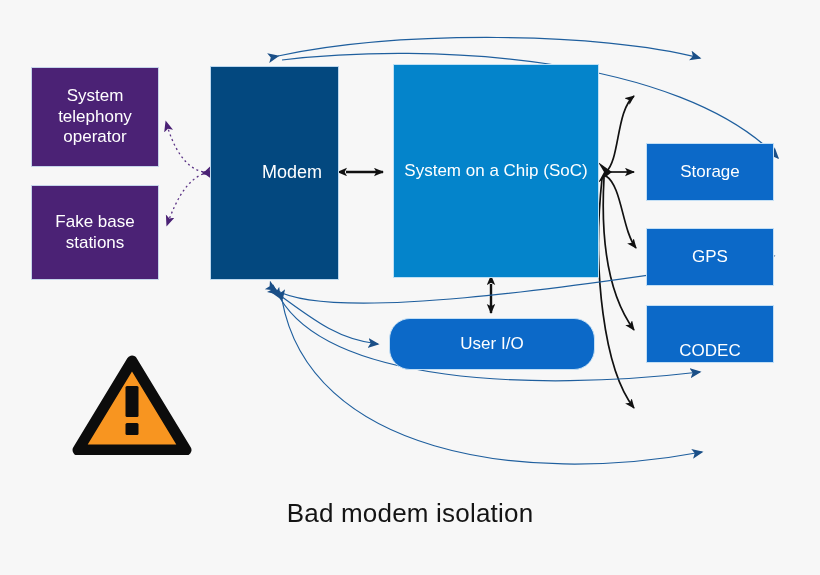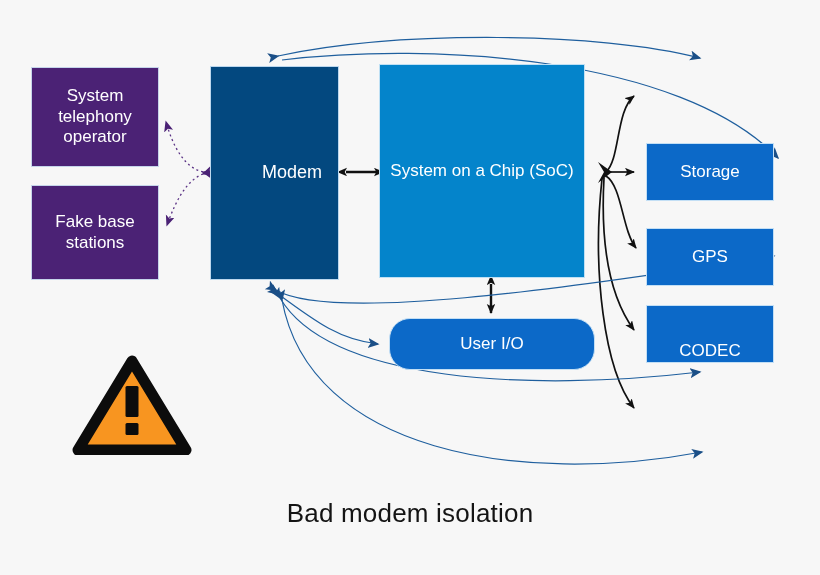"System on a Chip (SoC)" #node-soc { left: 379px -> 393px }
